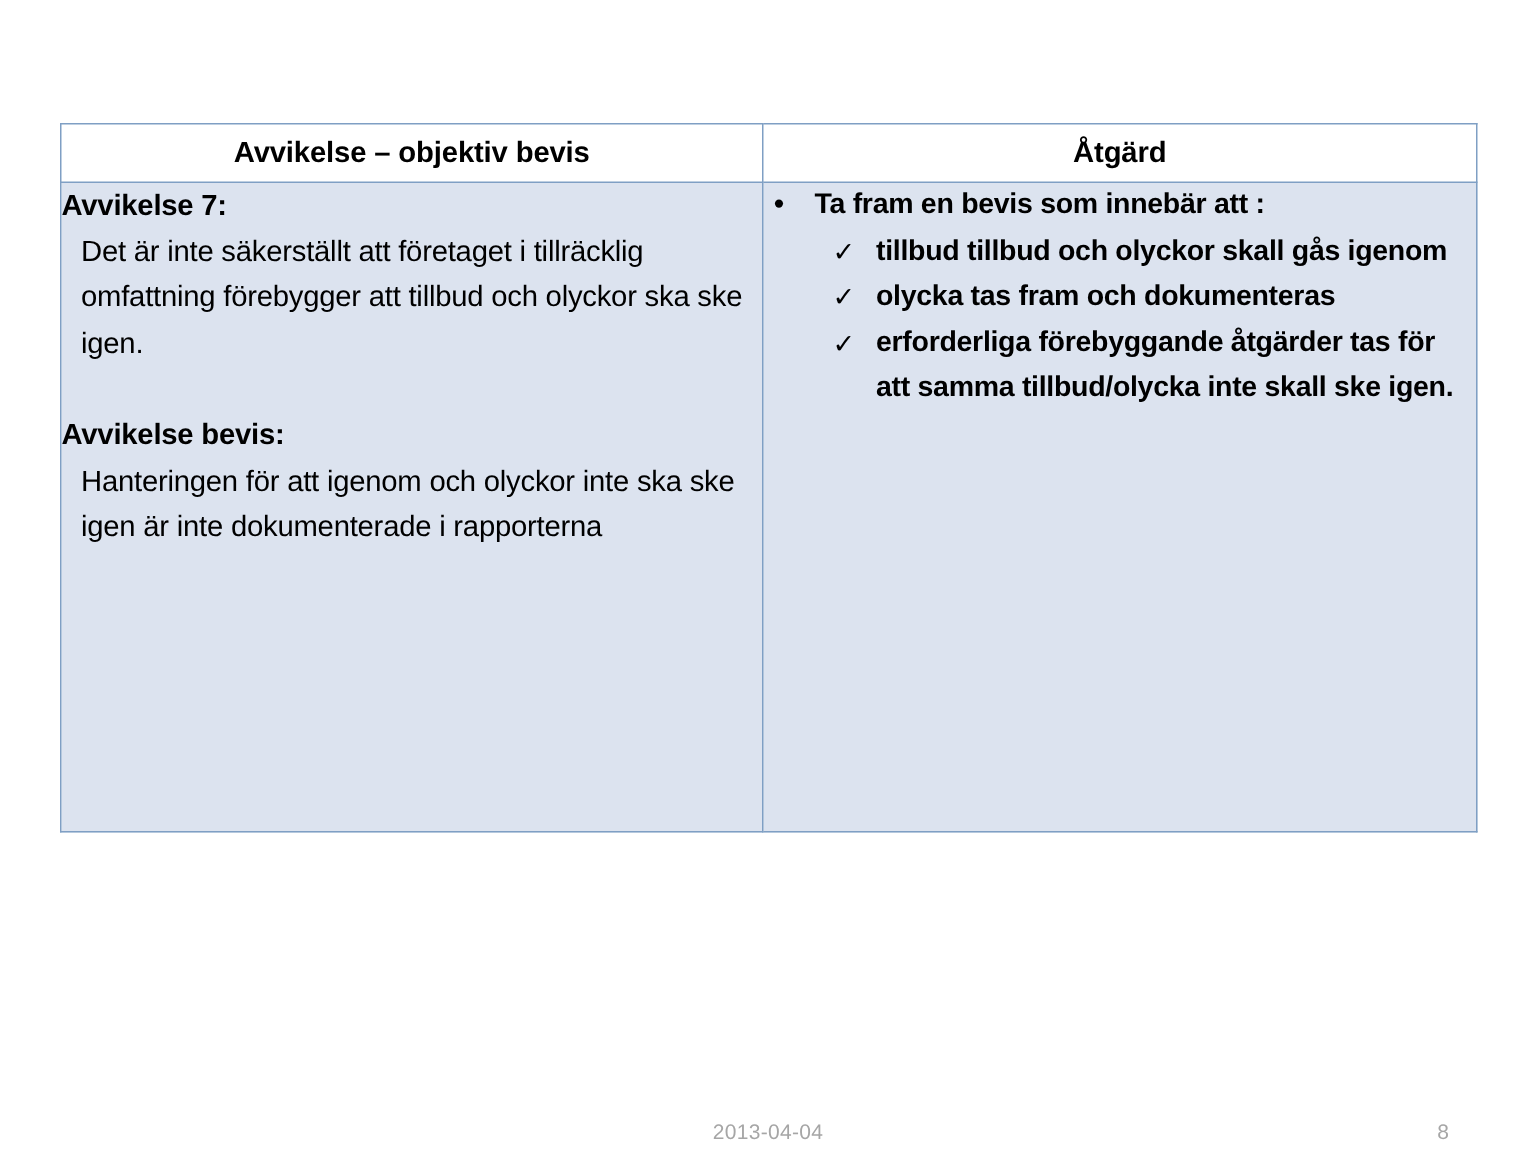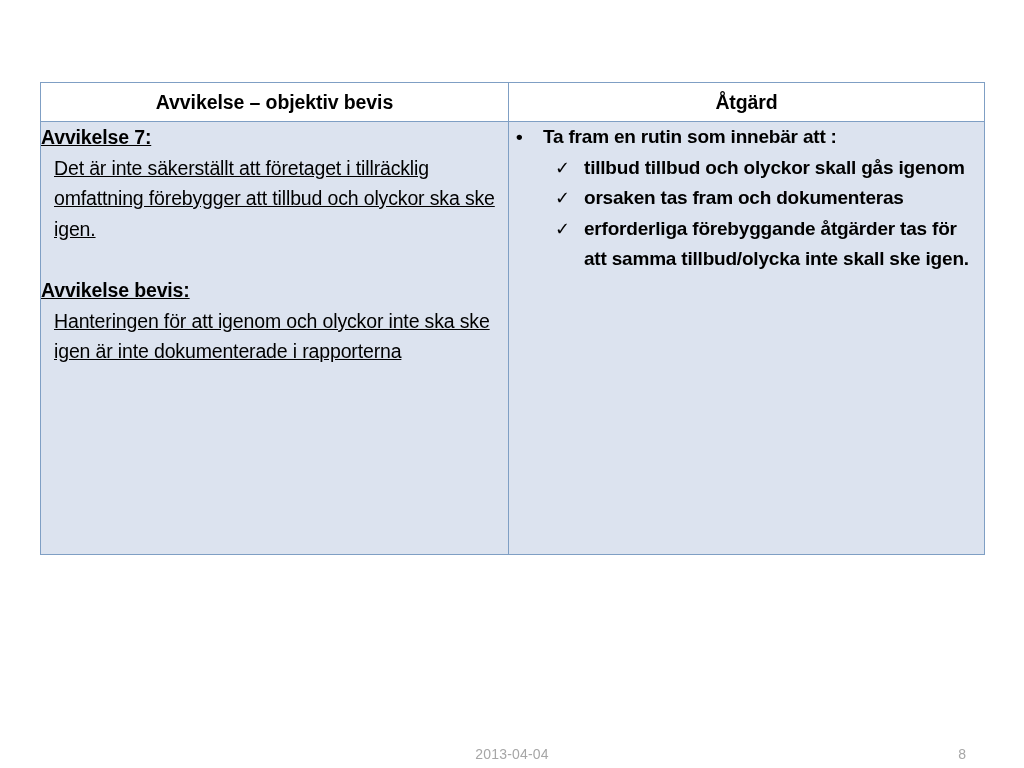"Avvikelse 7:" .cell-left .para { text-decoration: underline -> none }
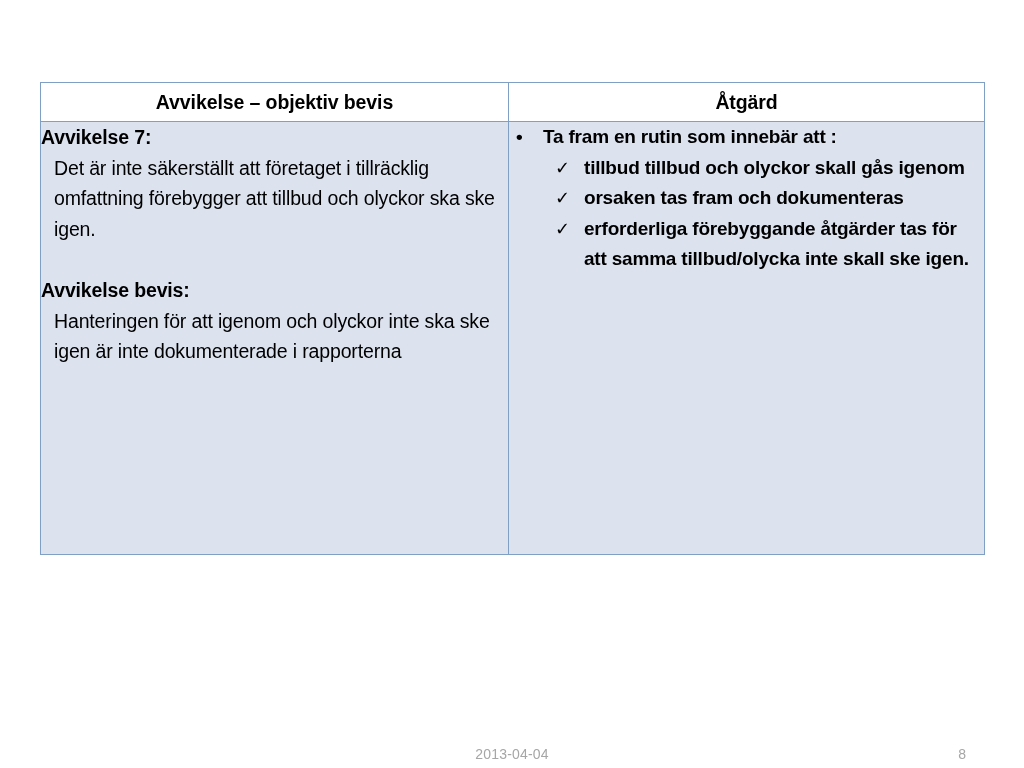"Ta fram en rutin som" span { text: rutin -> bevis }
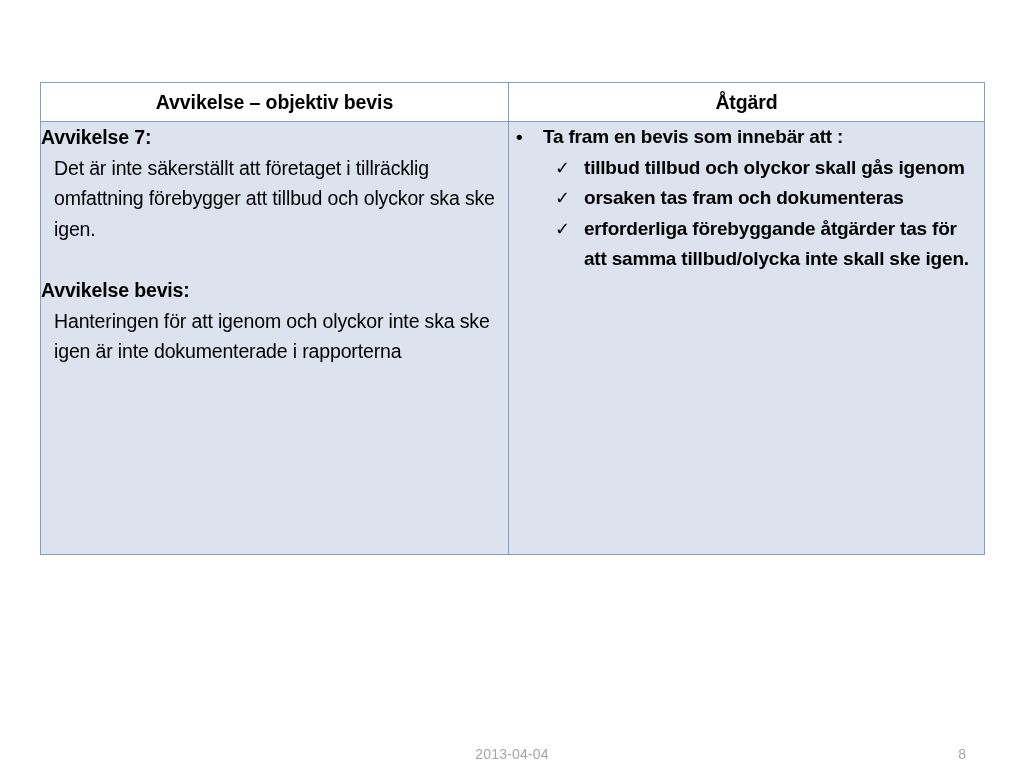"orsaken tas fram och dokumenteras" span { text: orsaken -> olycka }
